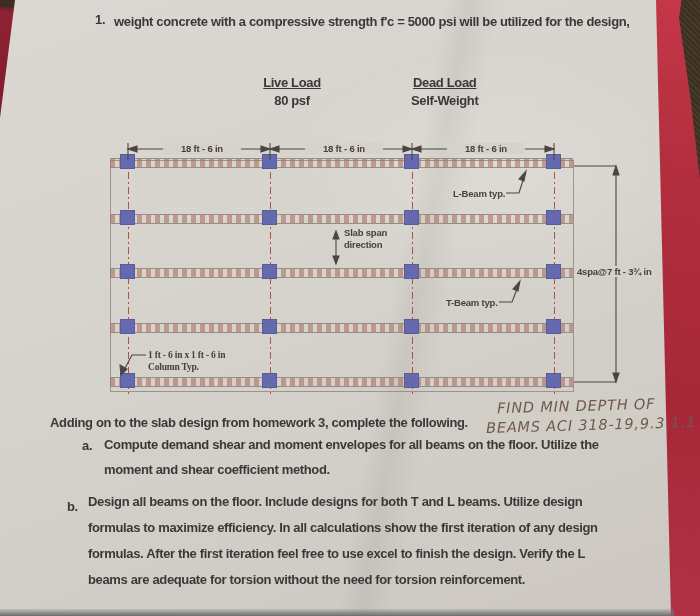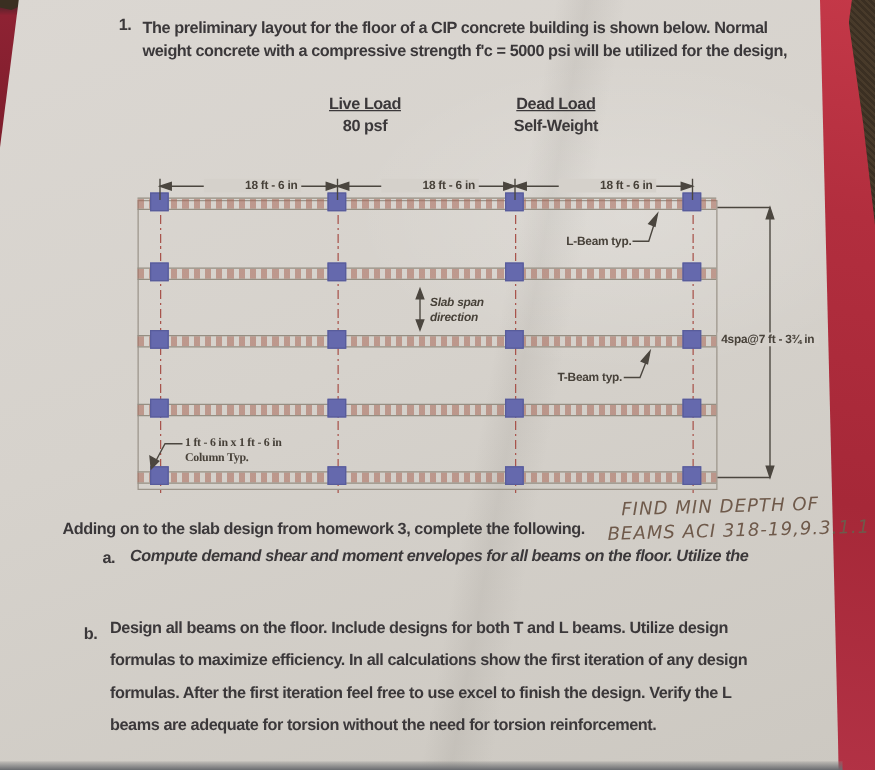"The preliminary layout for the" div { html: <div>The preliminary layout for the floor of a CIP concrete building is shown below. Normal</div> -> none }
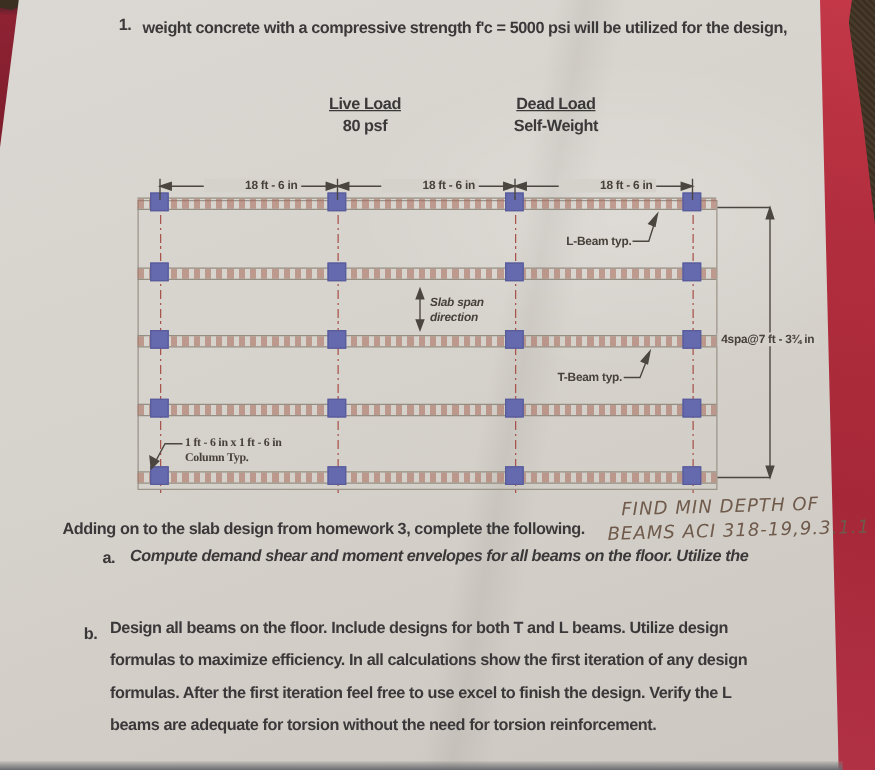"18 ft - 6 in" .dim-bg { text-align: right -> center }
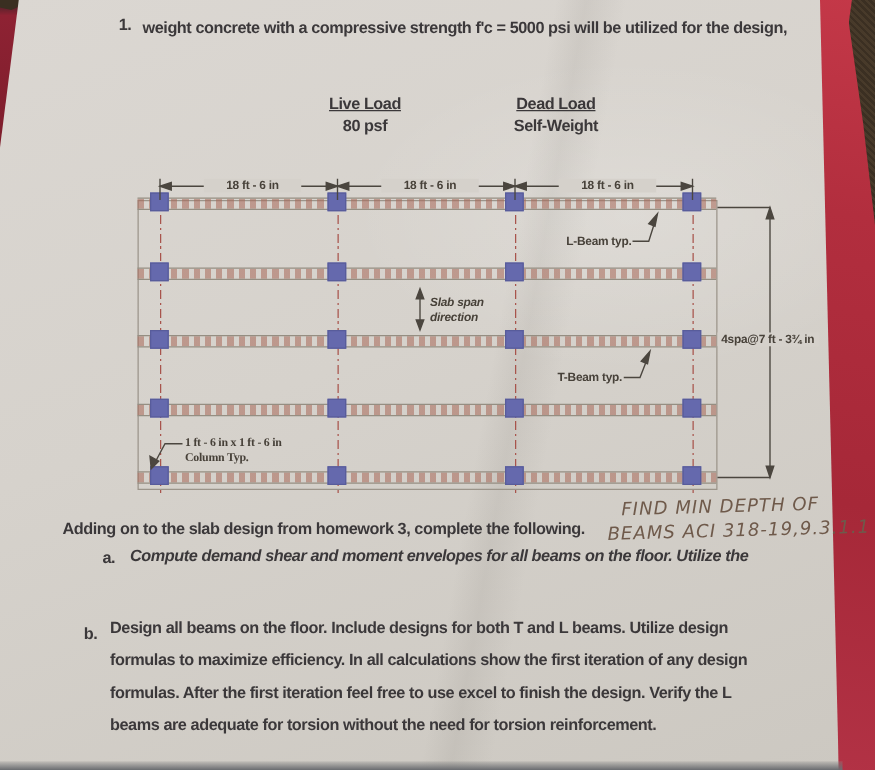"Slab span" div.diag-label { font-style: italic -> none; top: 237px -> 227px }
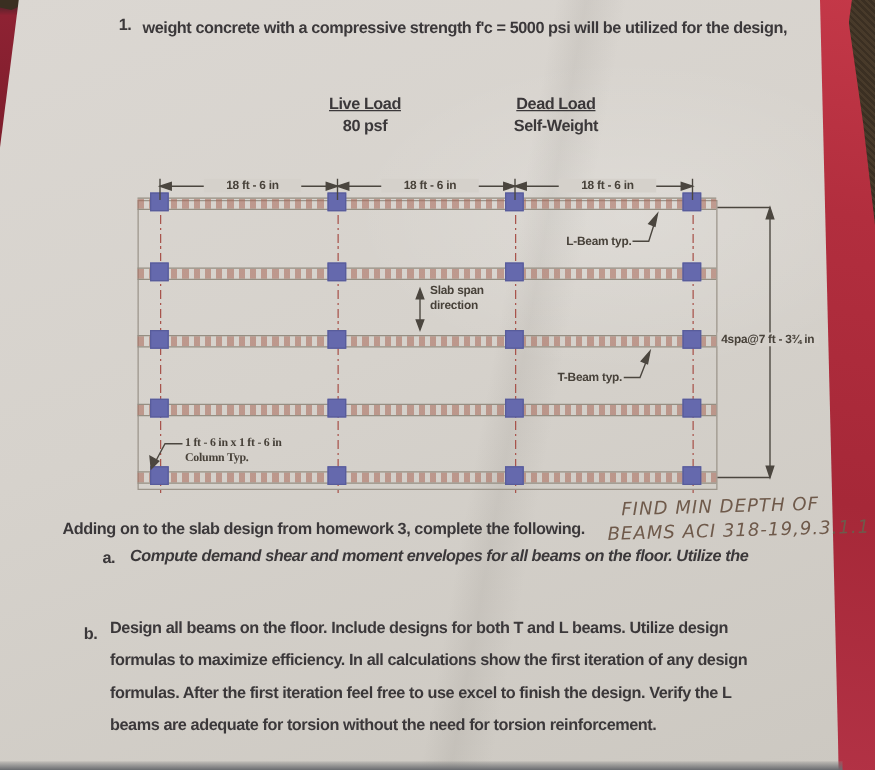"Compute demand shear and moment" .plines-med div { font-style: italic -> none }
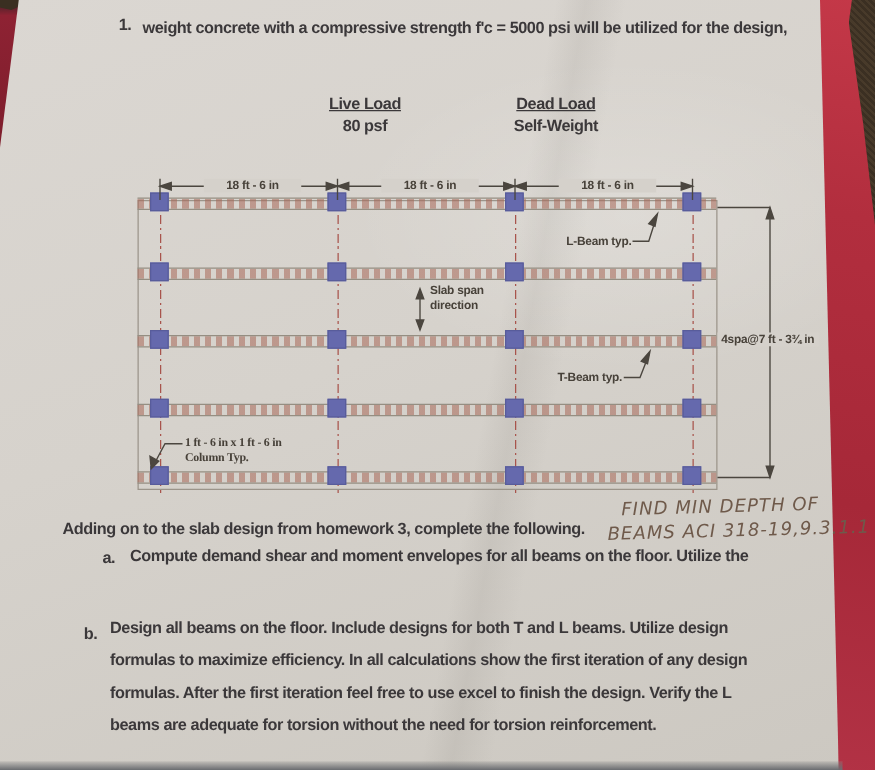"moment and shear coefficient method." div { html: none -> <div>moment and shear coefficient method.</div> }
